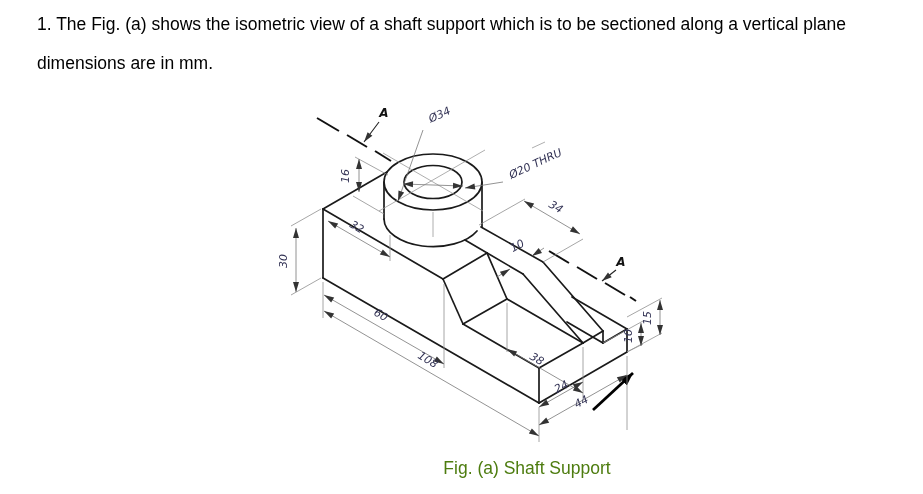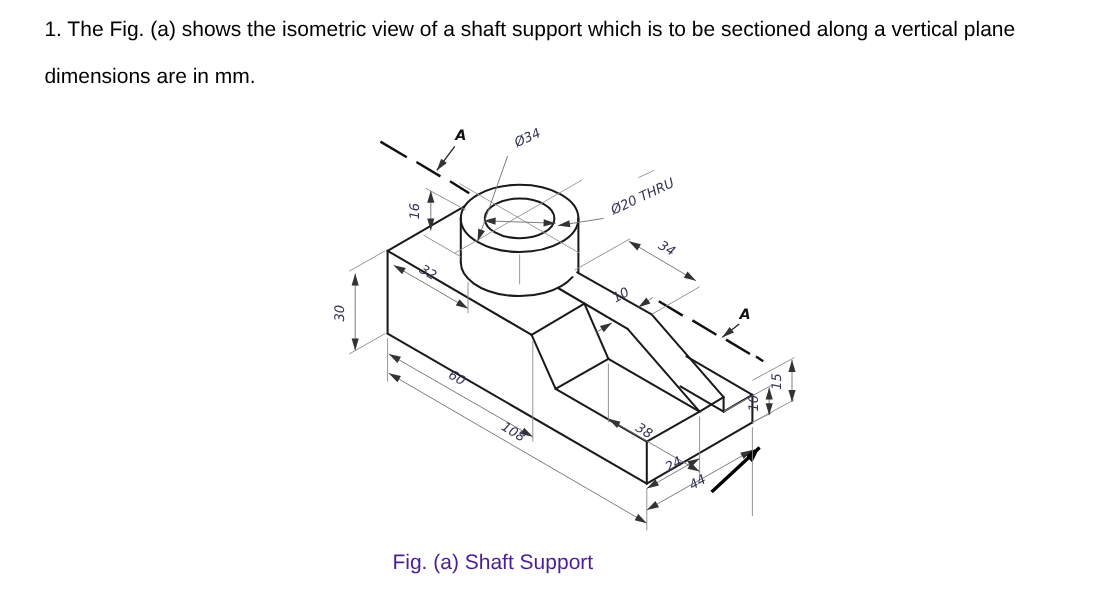"Fig. (a) Shaft Support" #caption { color: #4c1d95 -> #4d7c0f; text-align: none -> center }
